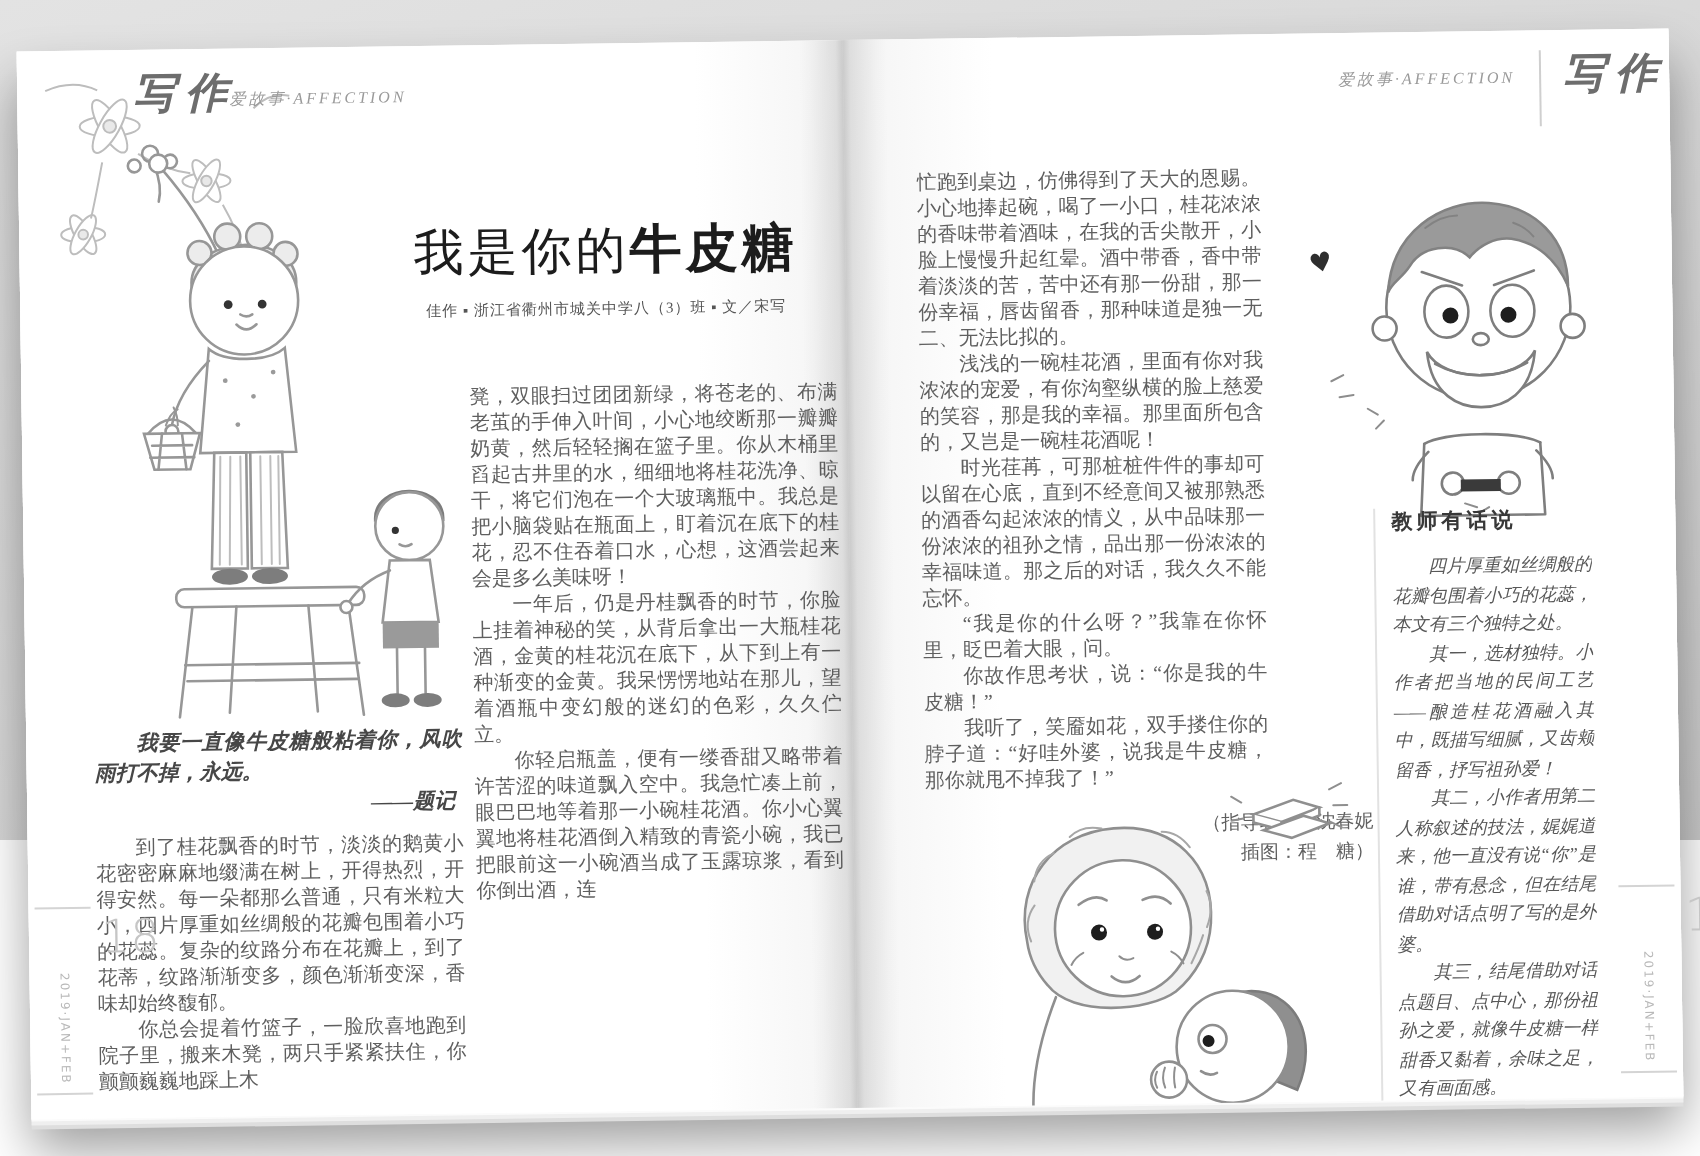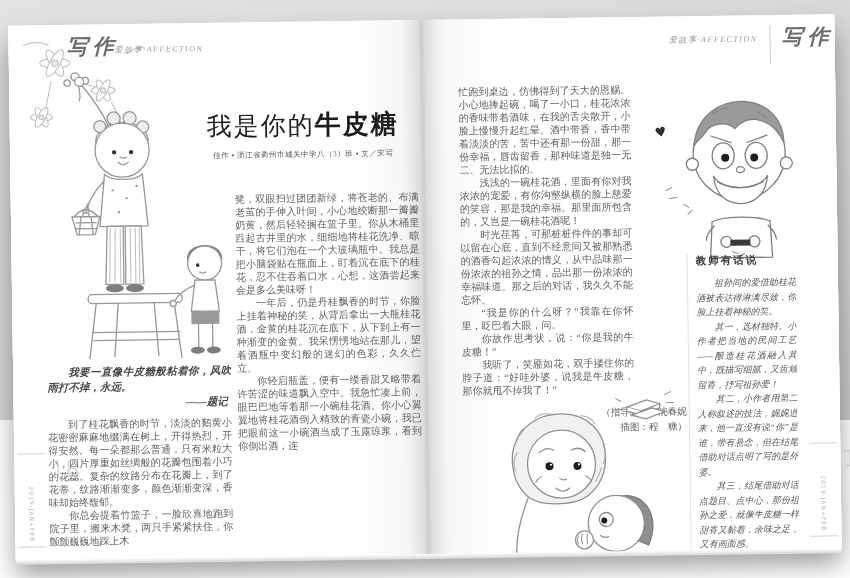"祖孙间的爱借助桂花酒被表达得淋漓尽致，你脸上挂着神秘的笑。" p { text: 祖孙间的爱借助桂花酒被表达得淋漓尽致，你脸上挂着神秘的笑 -> 四片厚重如丝绸般的花瓣包围着小巧的花蕊，本文有三个独特之处 }
